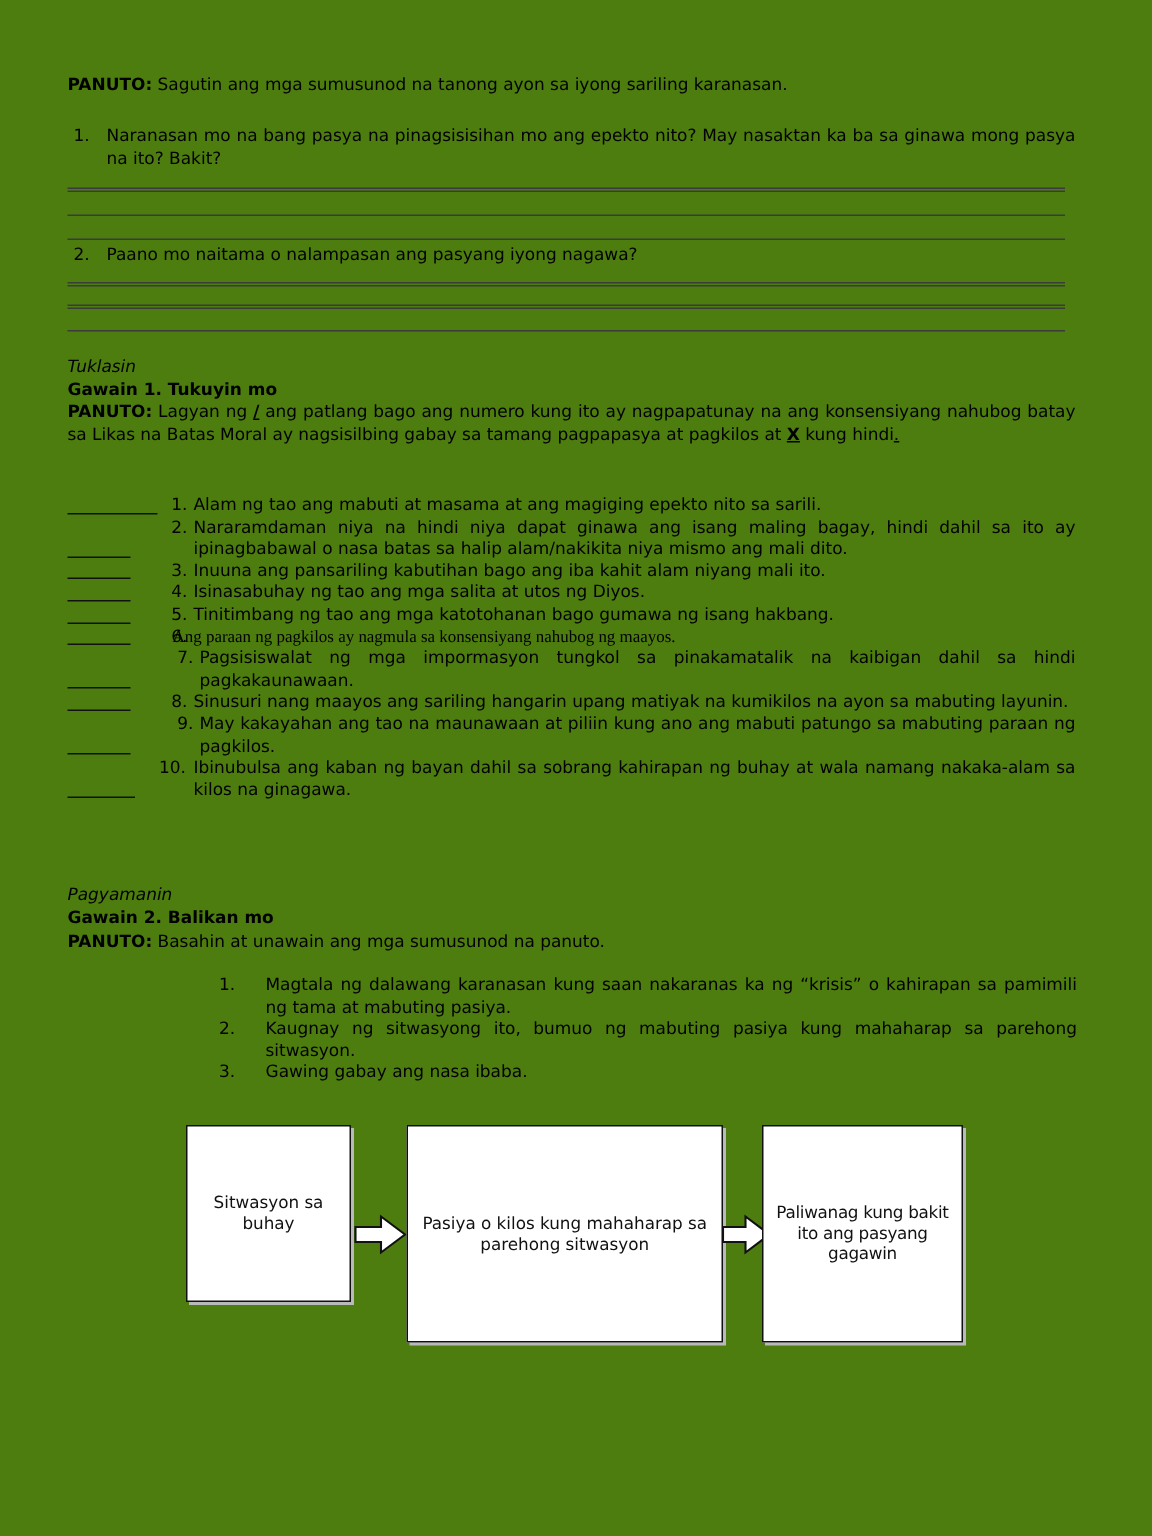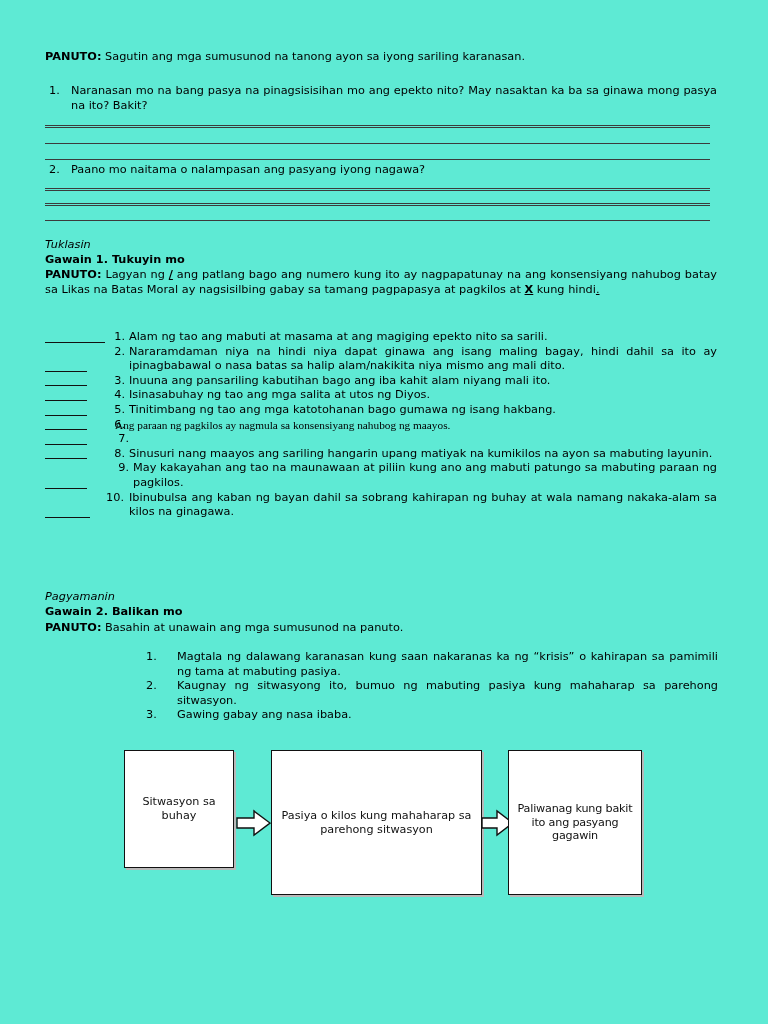"PANUTO: Sagutin ang mga sumusunod" .page { background: #5eead4 -> #4d7c0f }
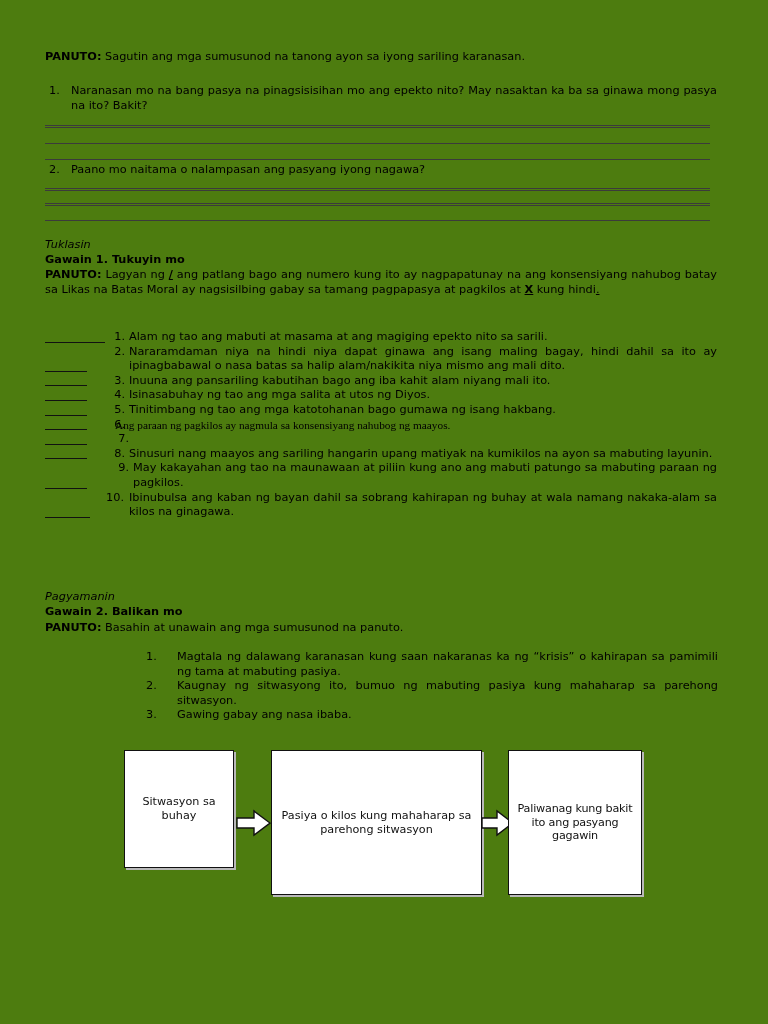"Pagsisiswalat ng mga impormasyon tungkol" span.ctxt { html: none -> <span>Pagsisiswalat ng mga impormasyon tungkol sa pinakamatalik na kaibigan dahil sa hindi pagkakaunawaan.</span> }
